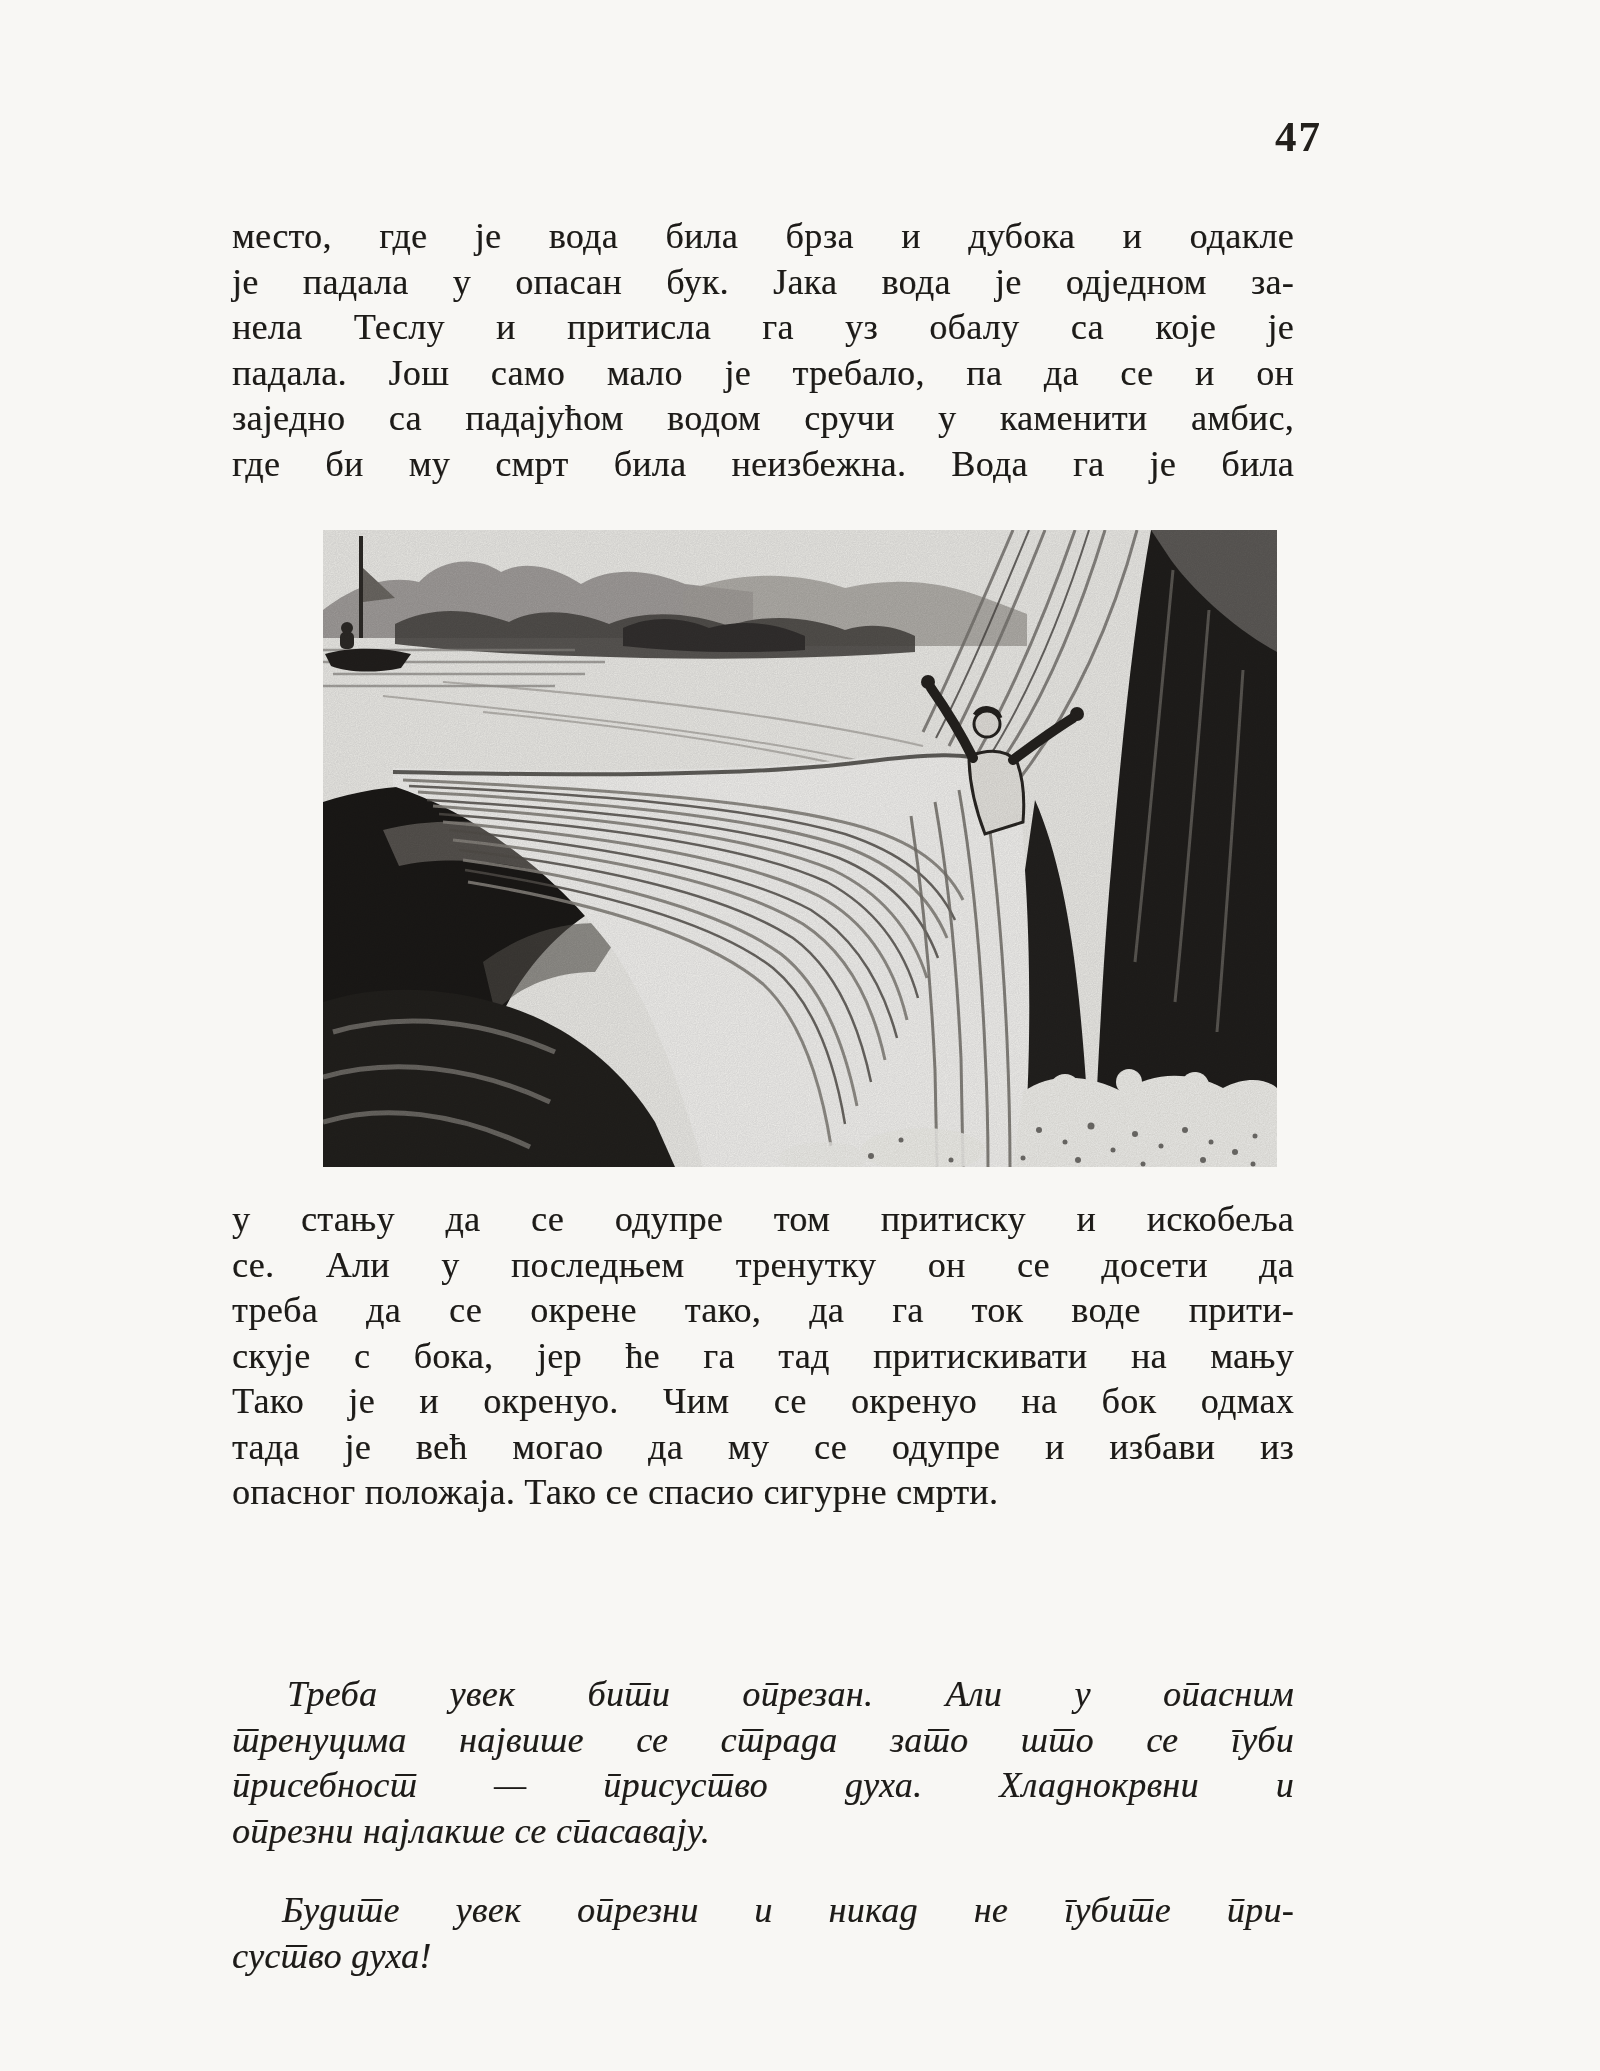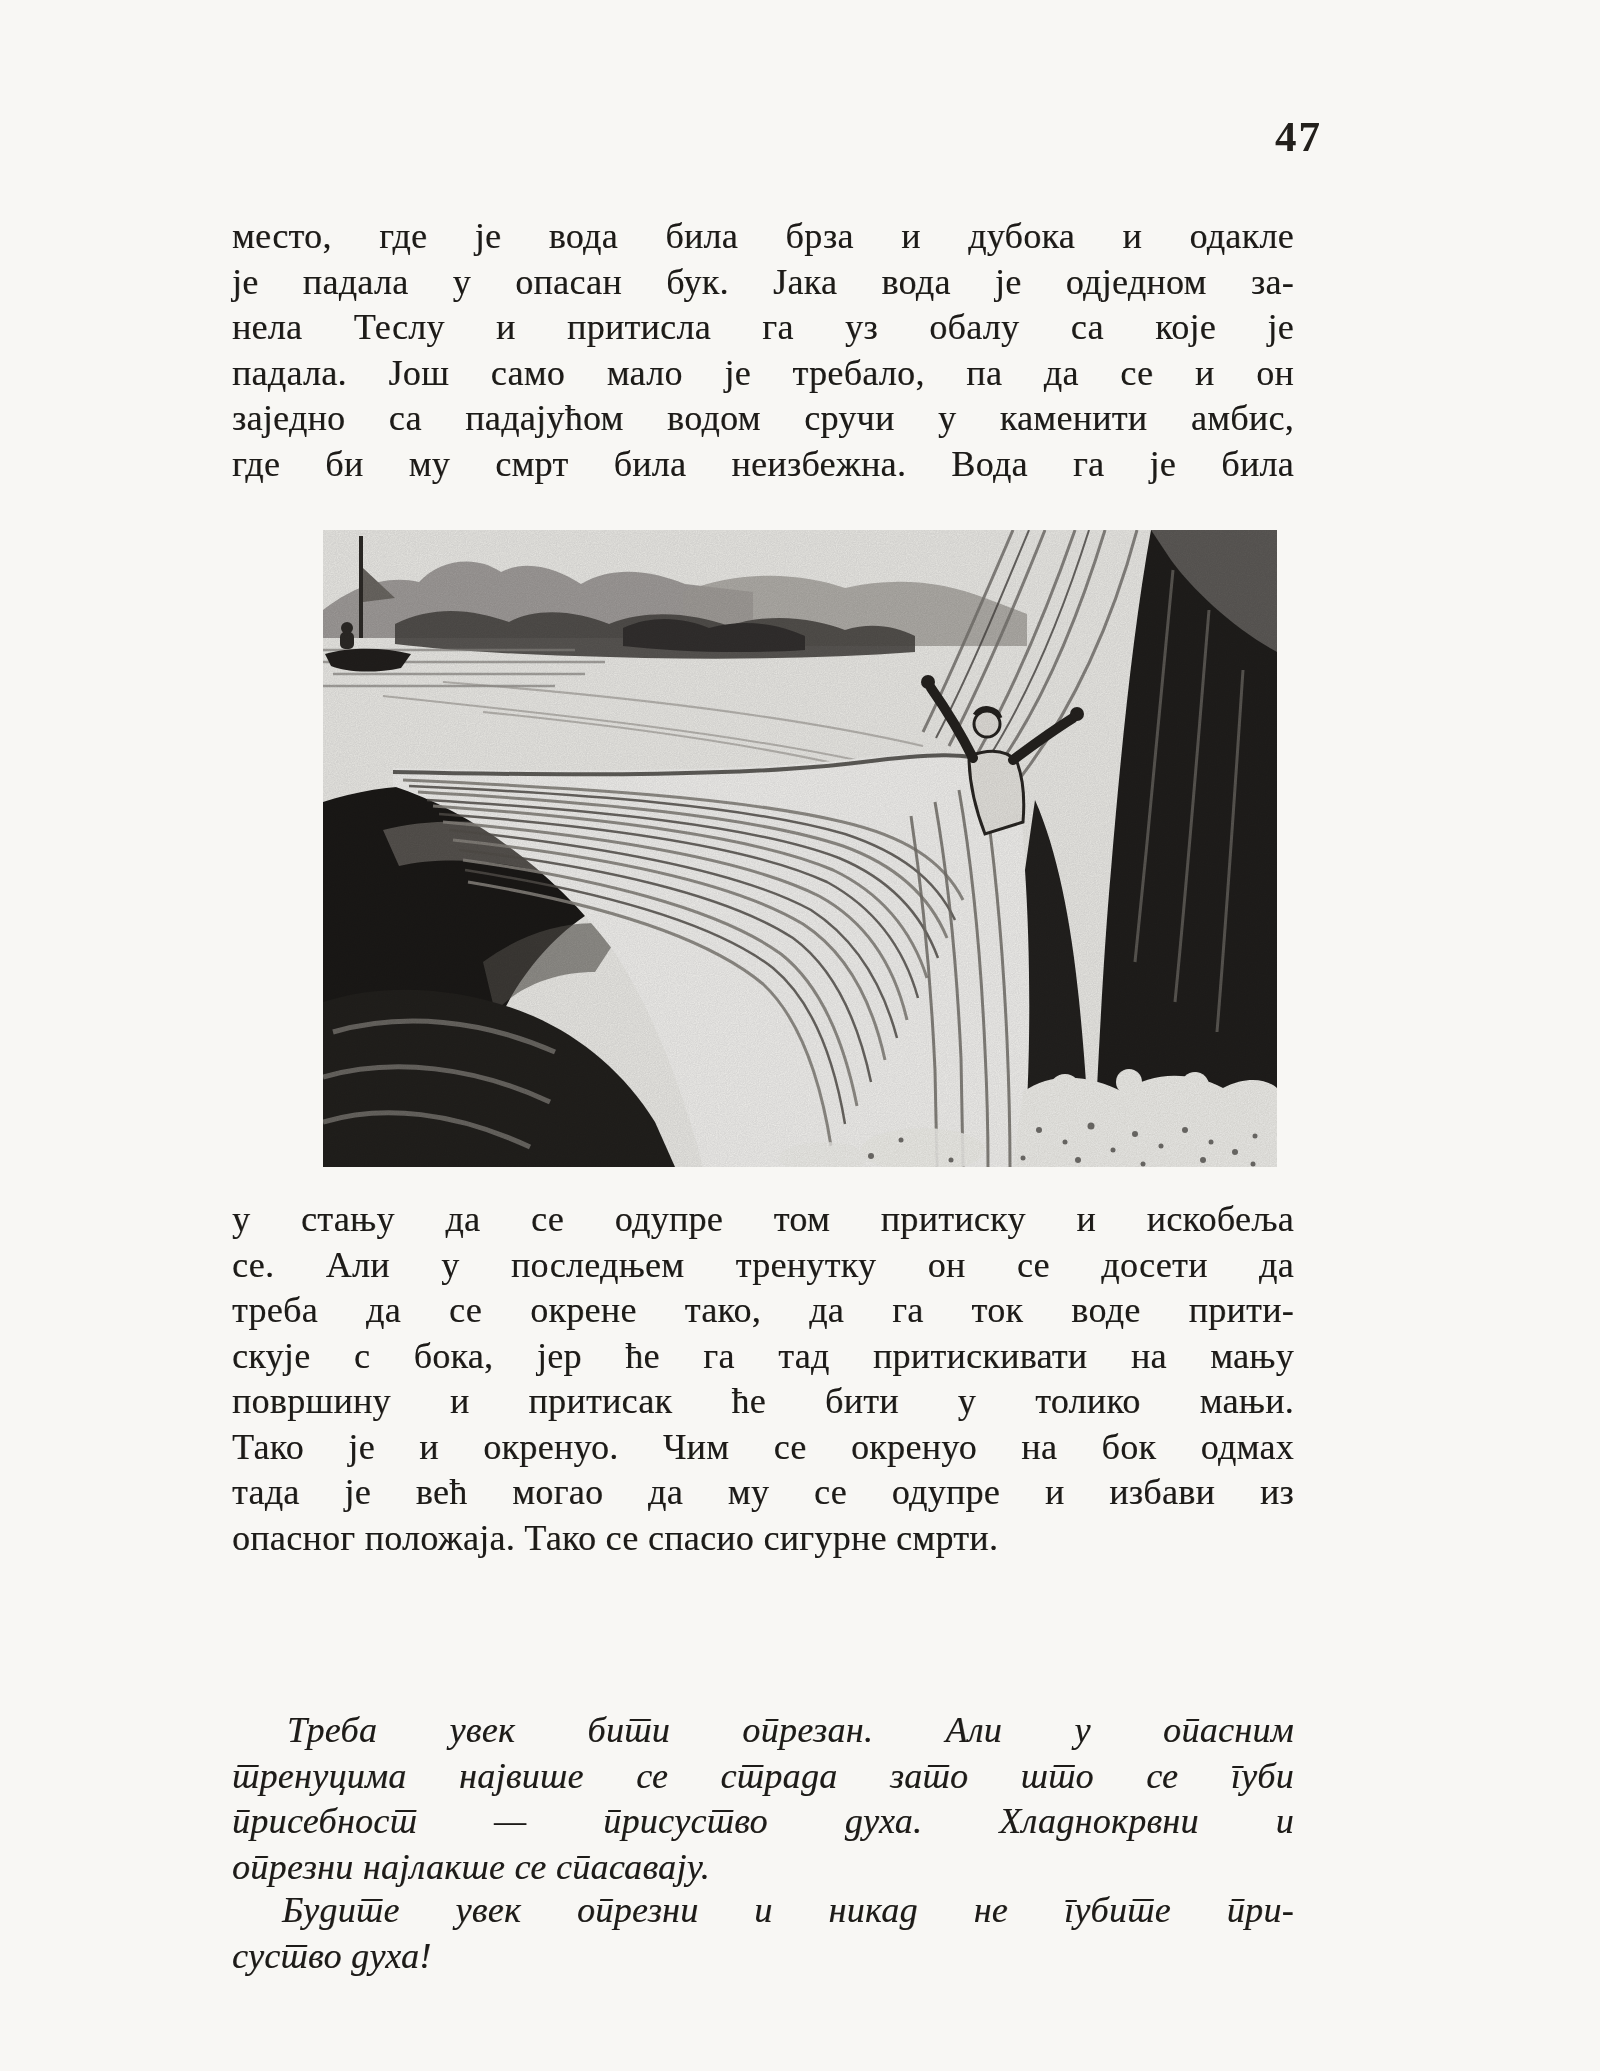"површину и притисак ће бити" div.ln { html: <div>површину и притисак ће бити у толико мањи.</div> -> none }
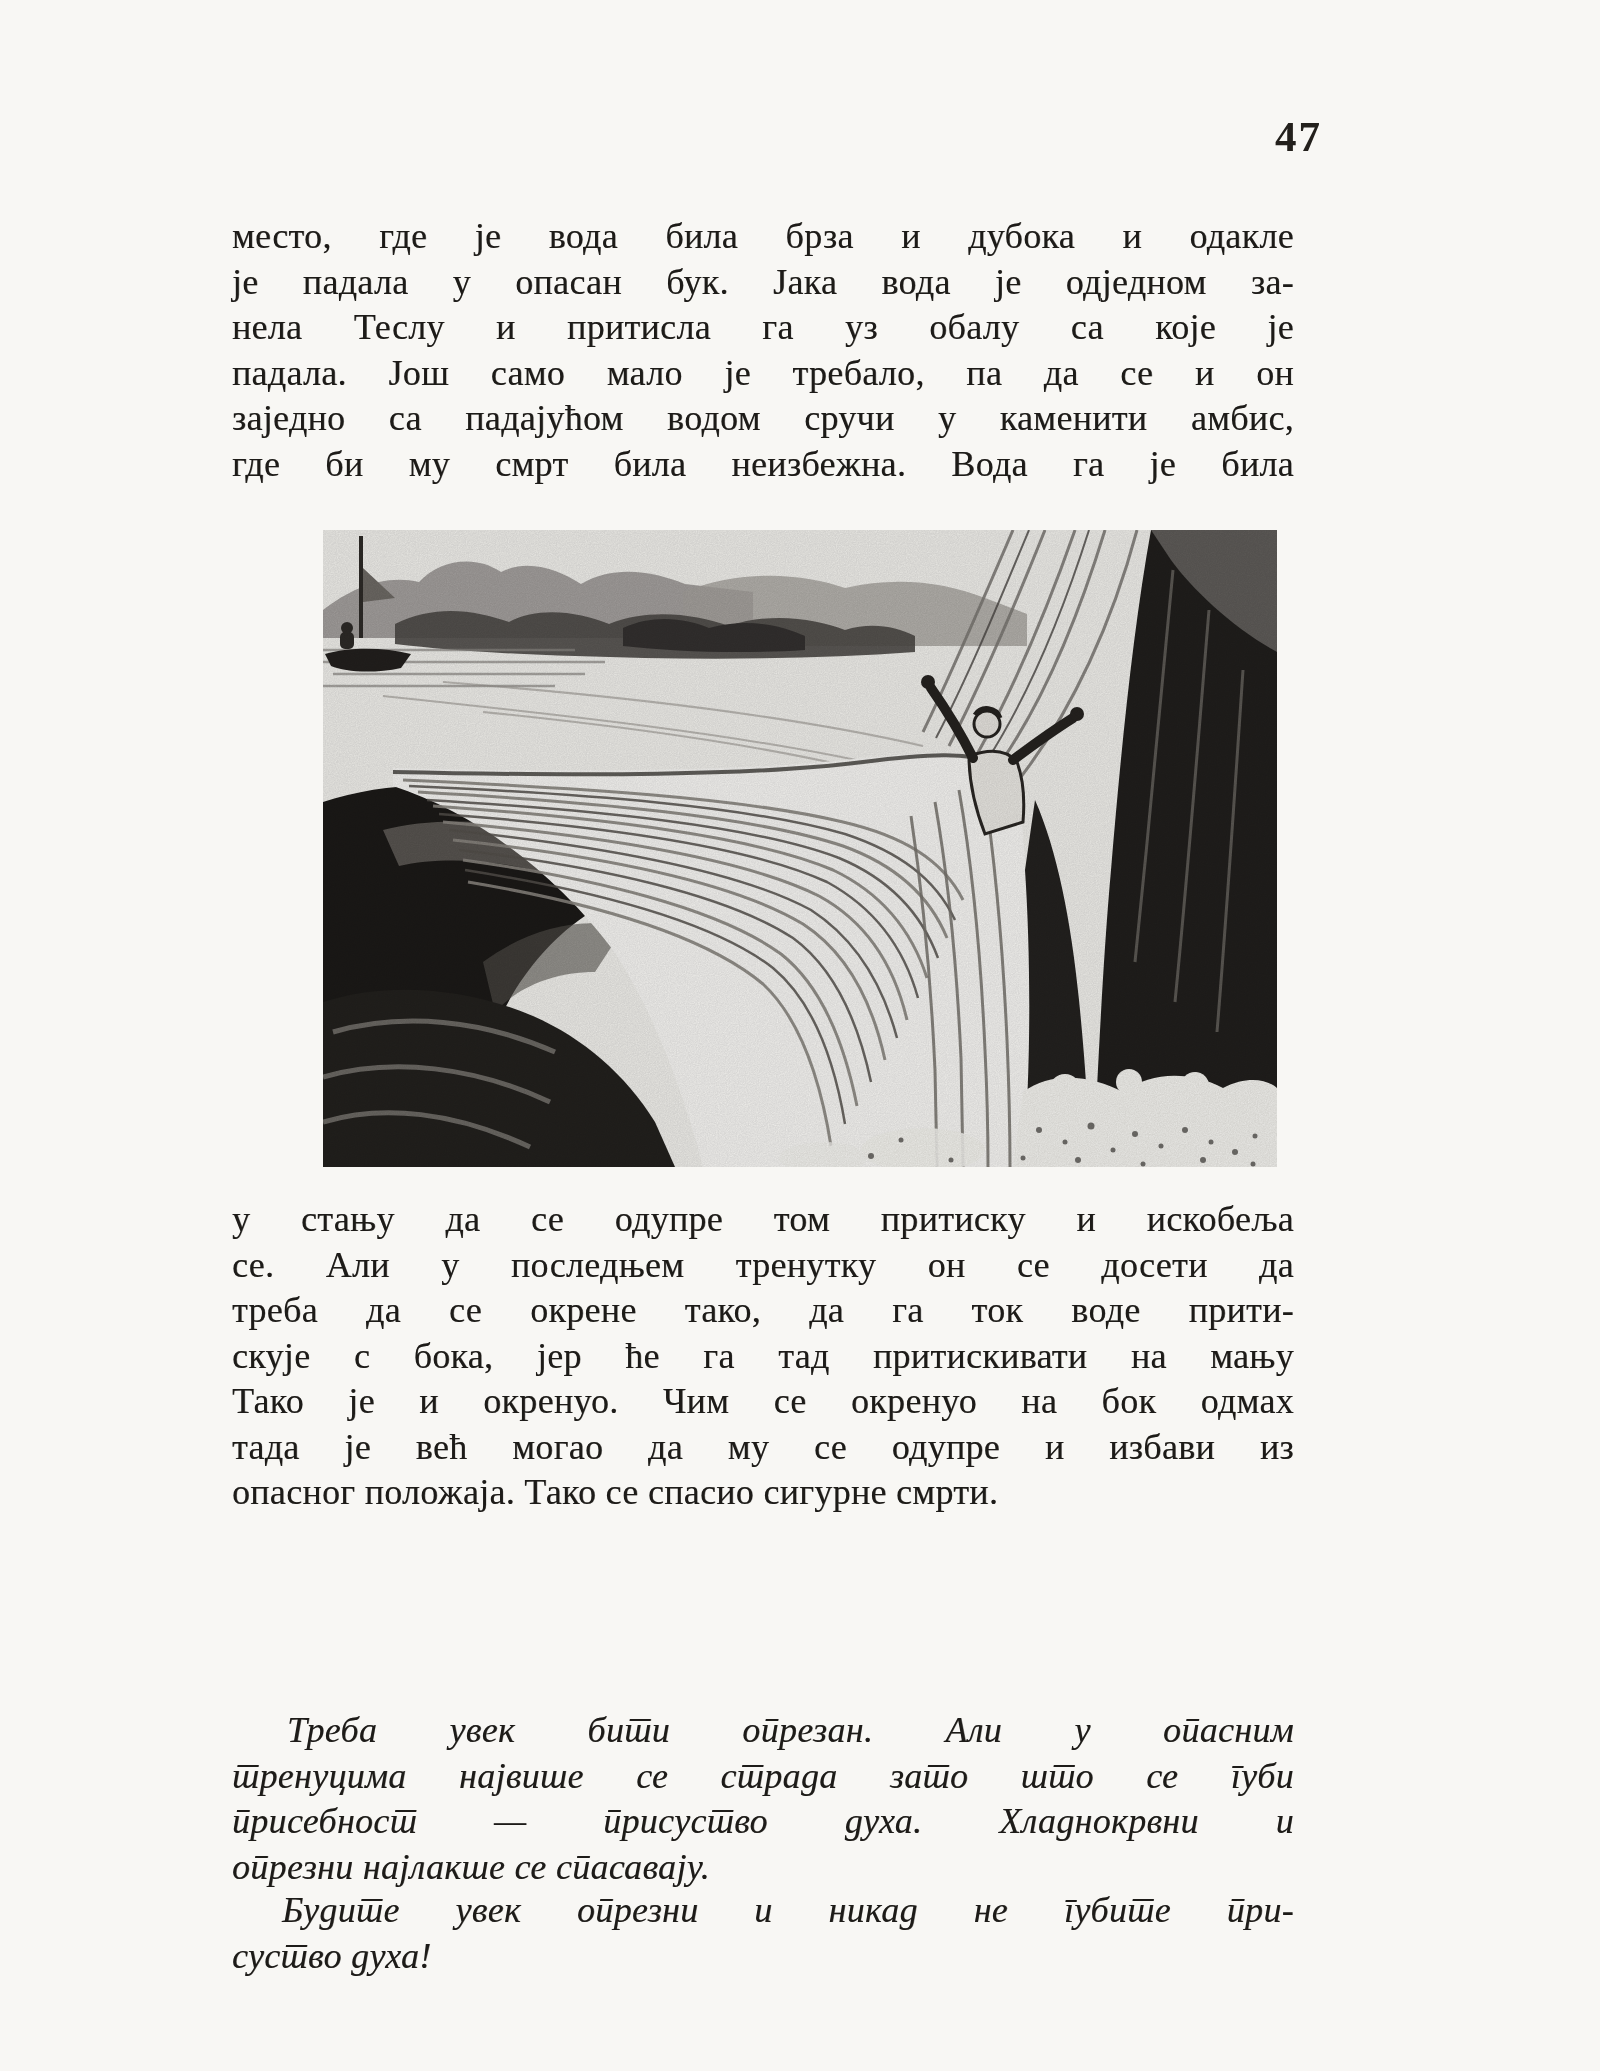"Треба увек бити опрезан. Али" #p3 { top: 1708px -> 1672px }
